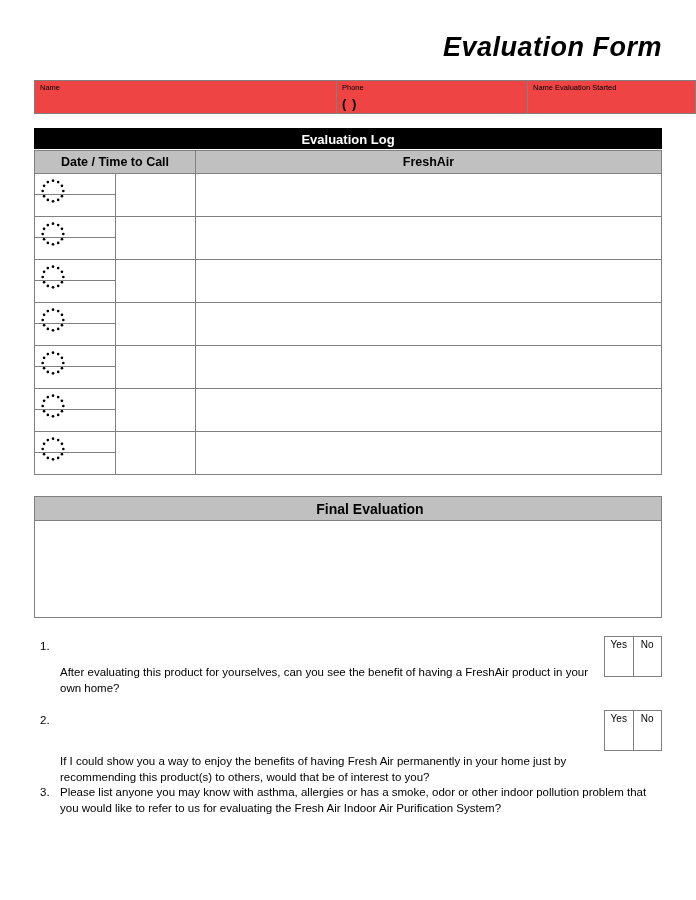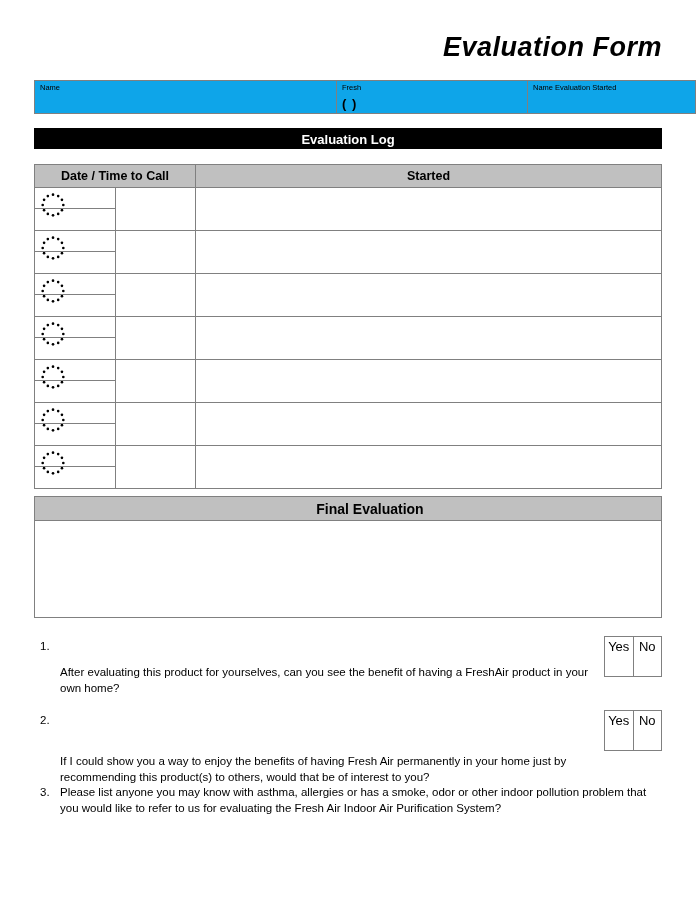"Name" .info-table td { background: #0ea5e9 -> #ef4444 }
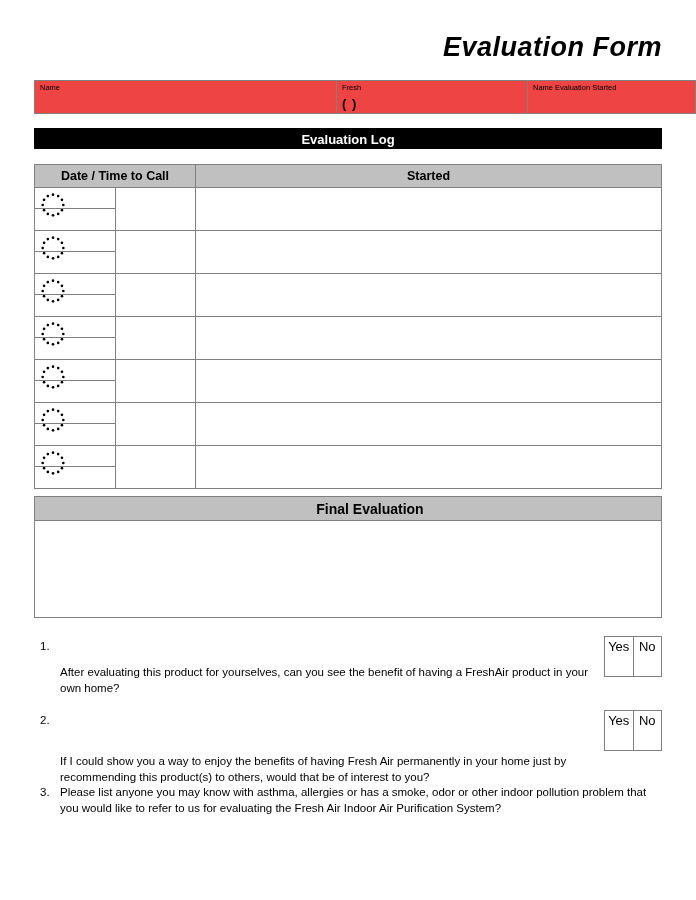"Fresh" span.info-label { text: Fresh -> Phone }
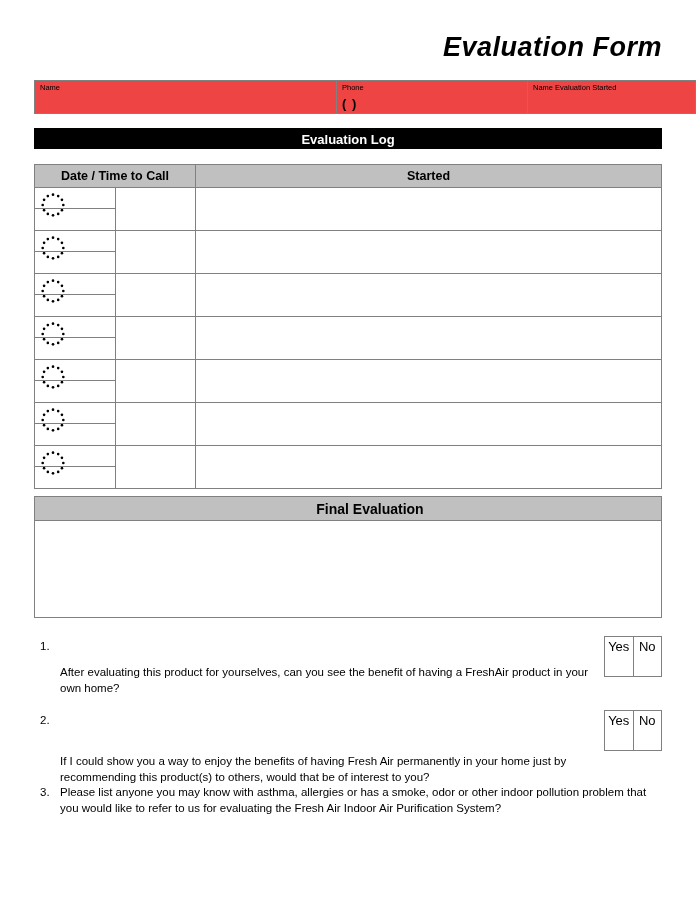"Date / Time to Call" .log-table { margin-top: 15px -> 1px }
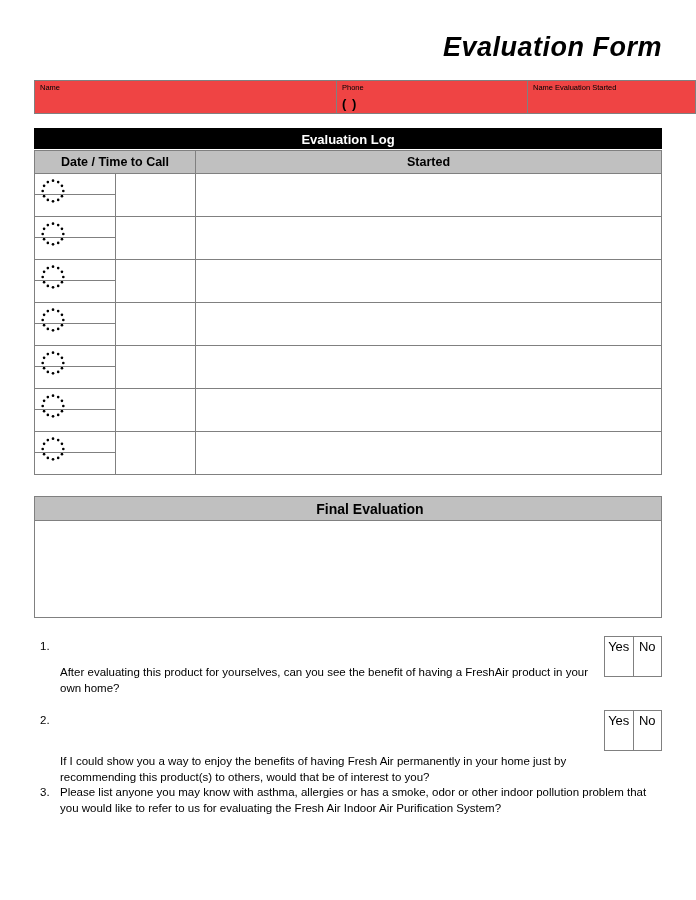"Started" th { text: Started -> FreshAir }
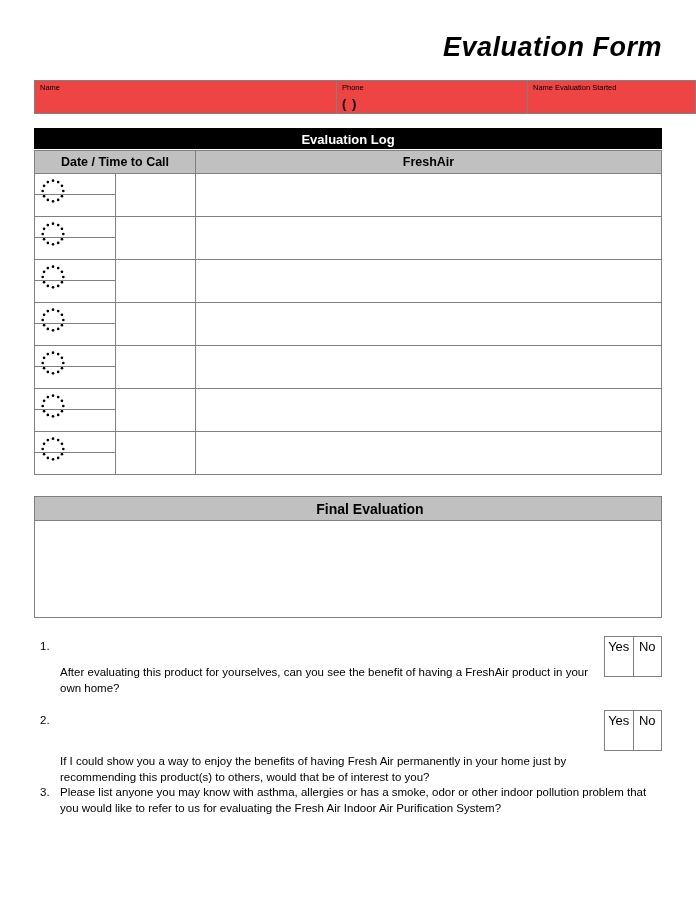"Yes" .yesno td { font-size: 13px -> 10px }
